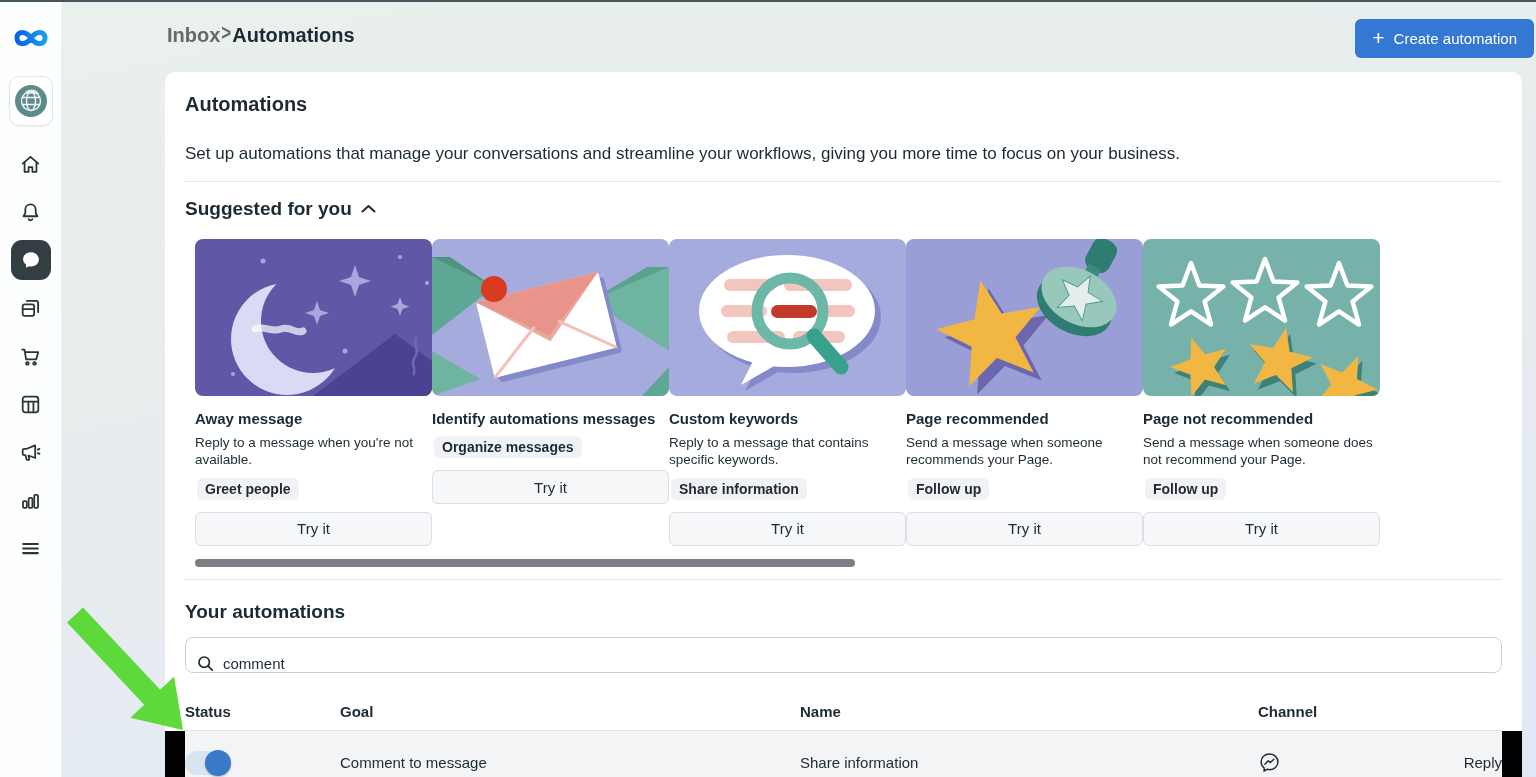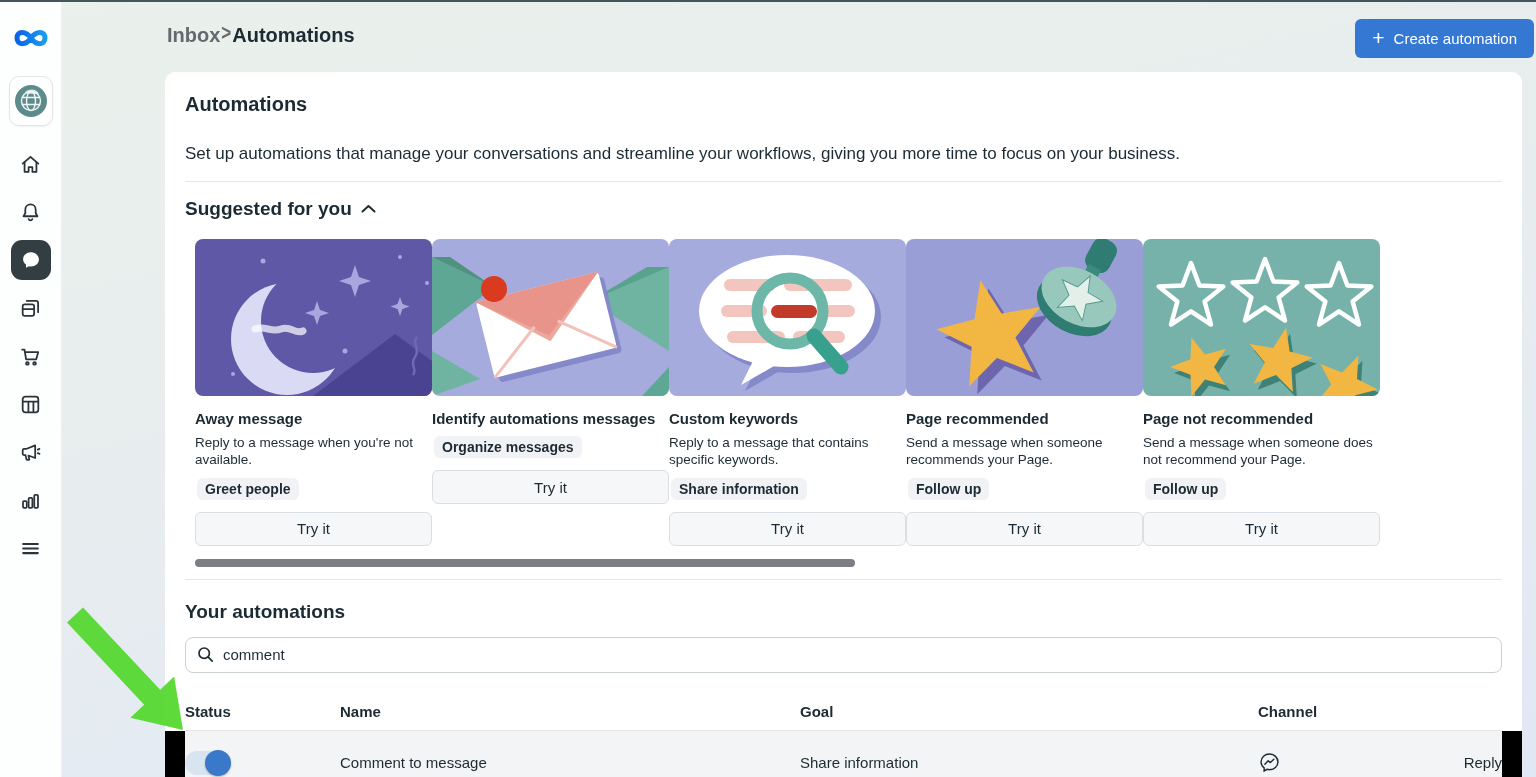"comment" .search-box { align-items: center -> flex-end }
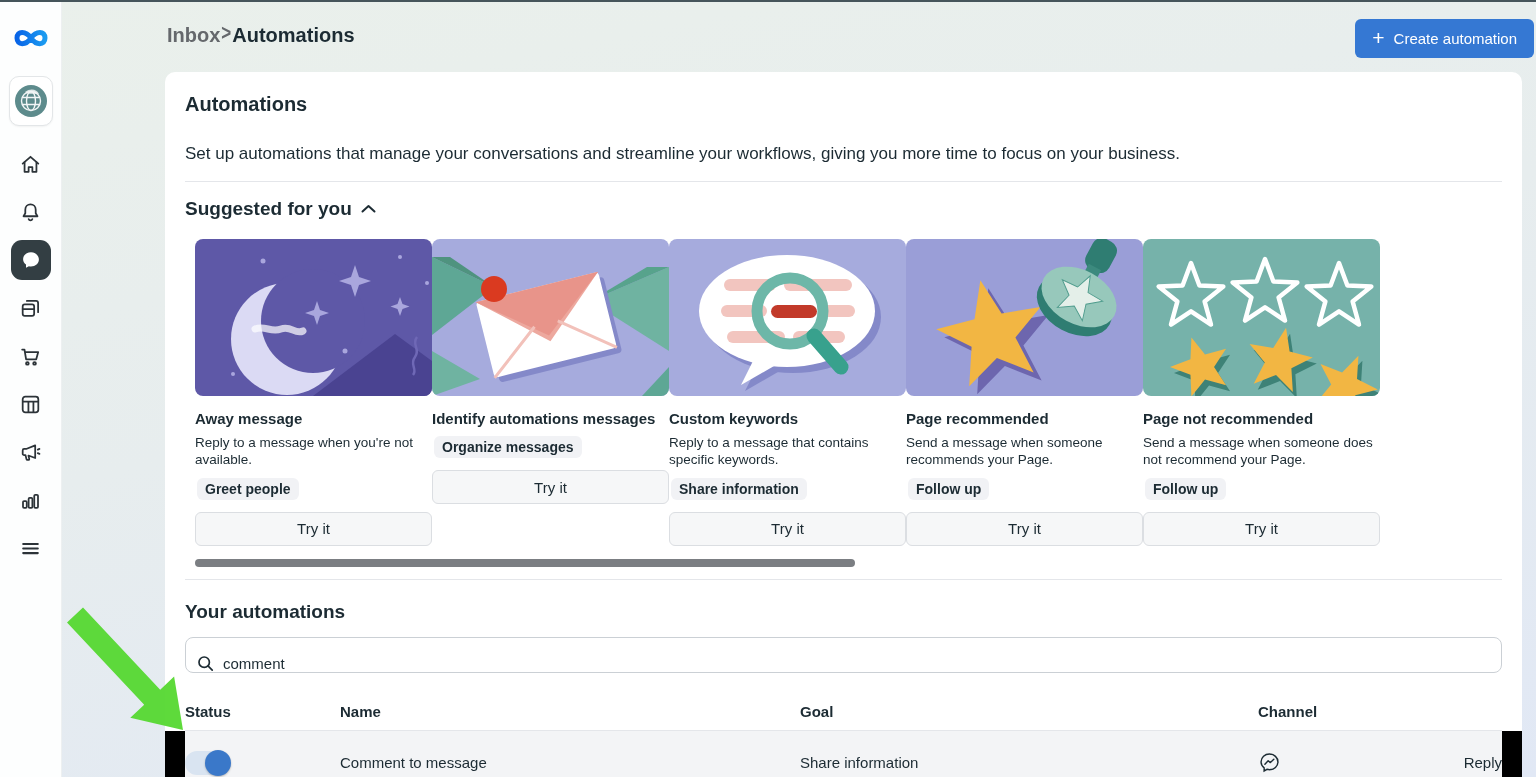"Name" div { order: before "Goal" -> after "Goal" }
